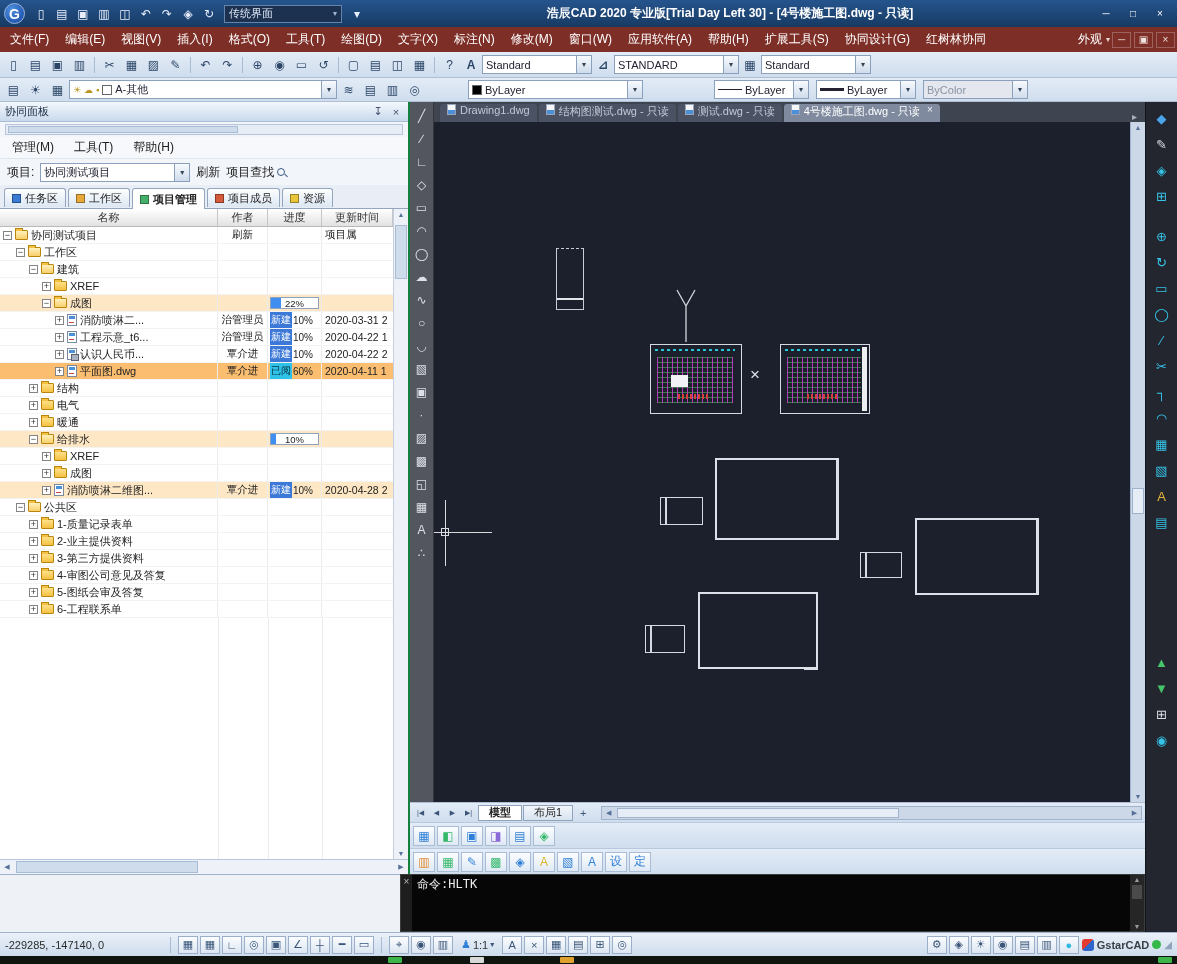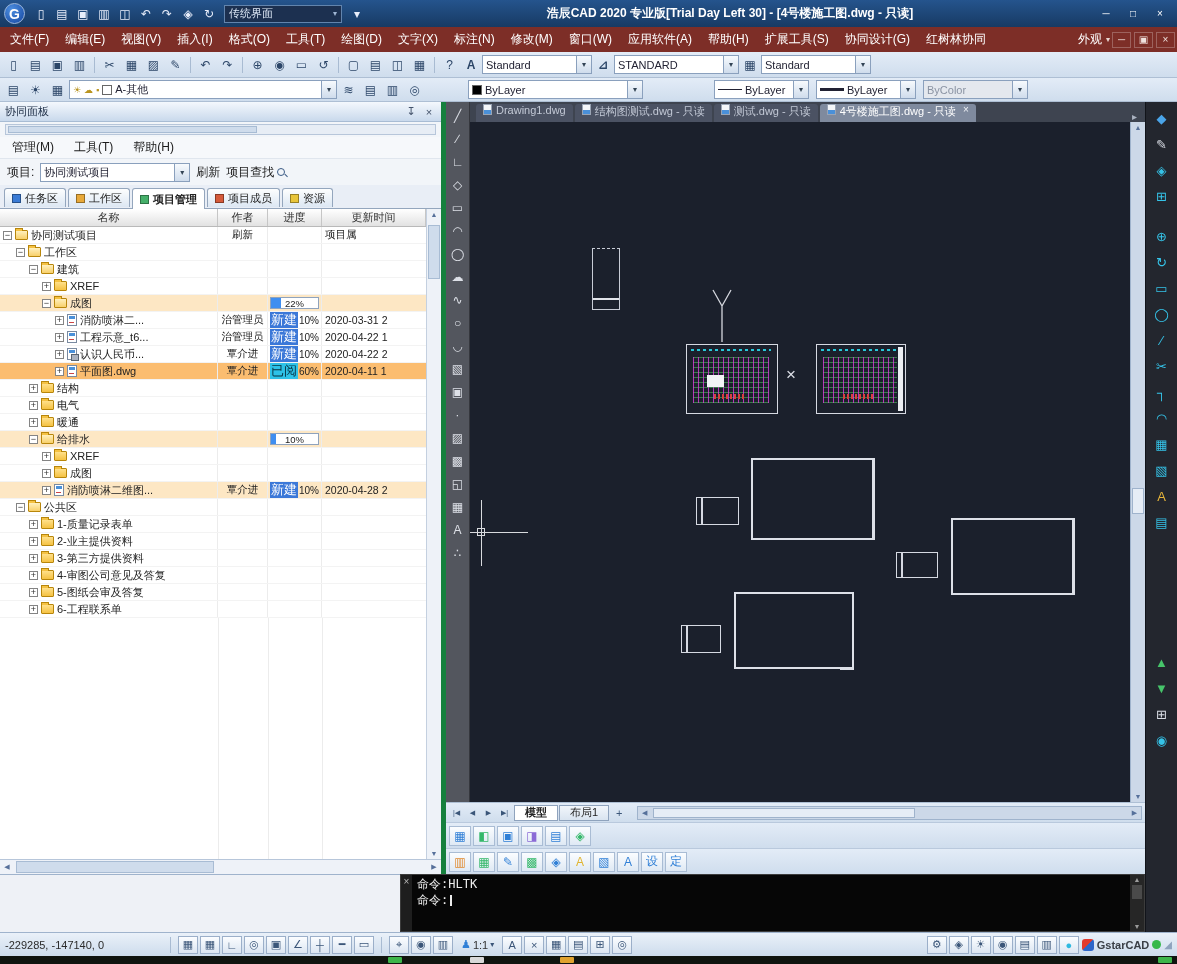"协同面板" .panel { border-right: 5px solid #15803d -> 2px solid #15803d; width: 446px -> 410px }
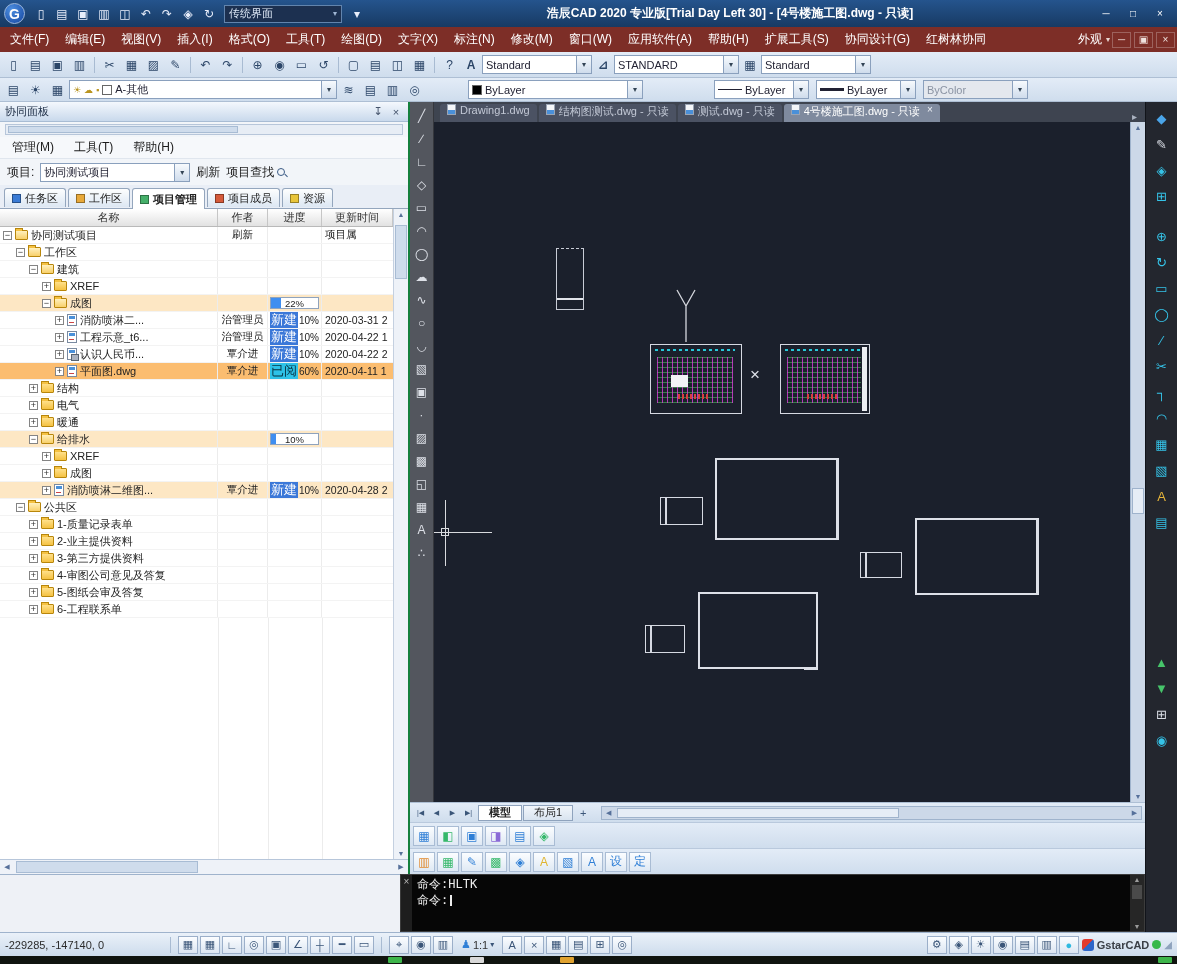"新建" .badge { font-size: 13px -> 10px }
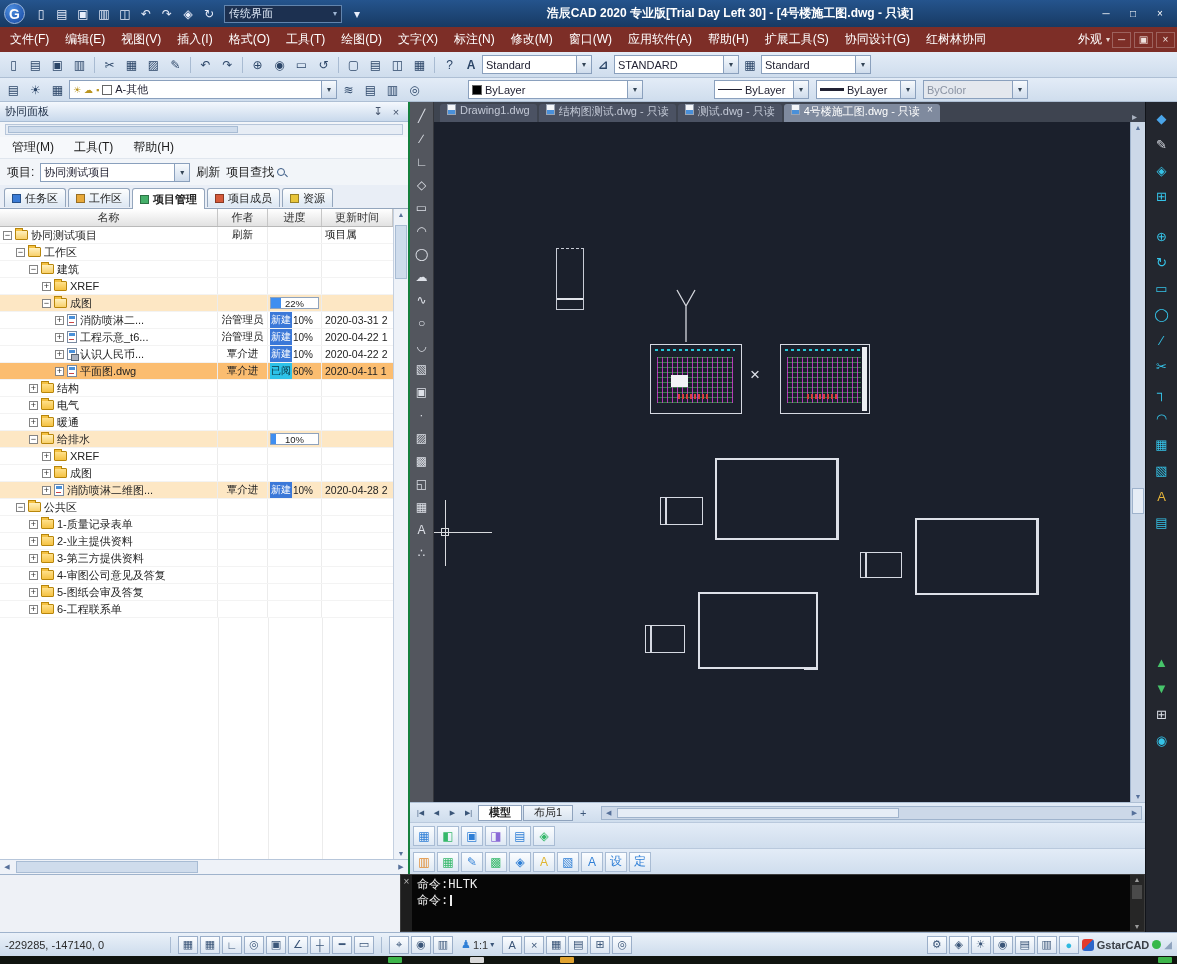"命令:" div.cmd-line { html: <div> <span>命令:</span><span></span> </div> -> none }
